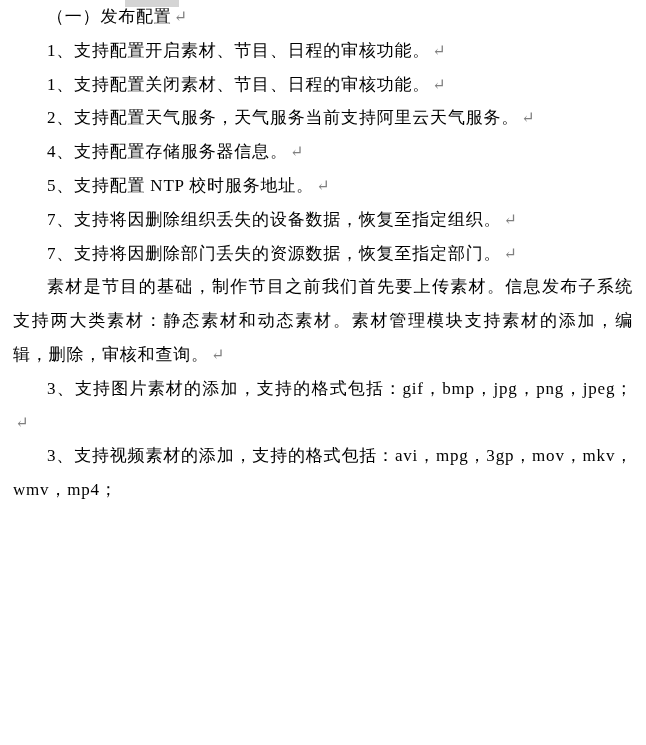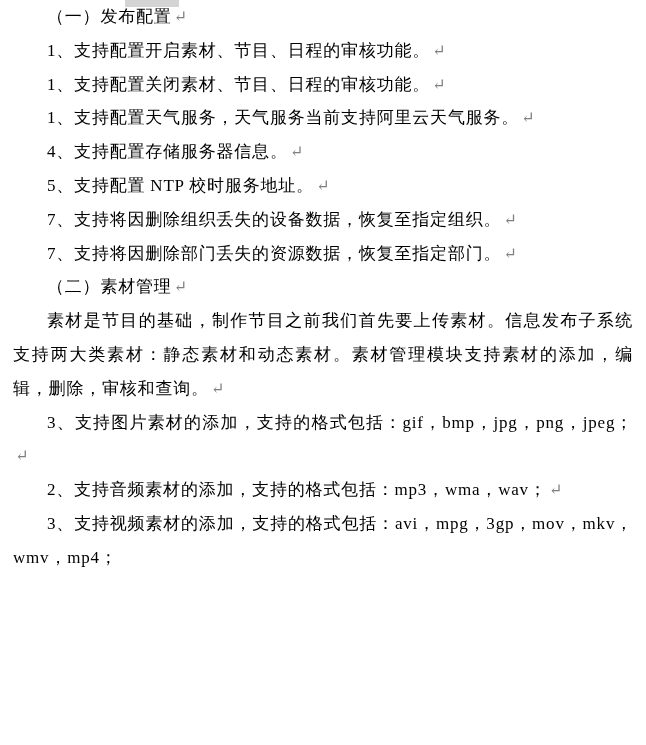"1、支持配置天气服务，天气服务当前支持阿里云天气服务。" span.ptext { text: 1 -> 2 }
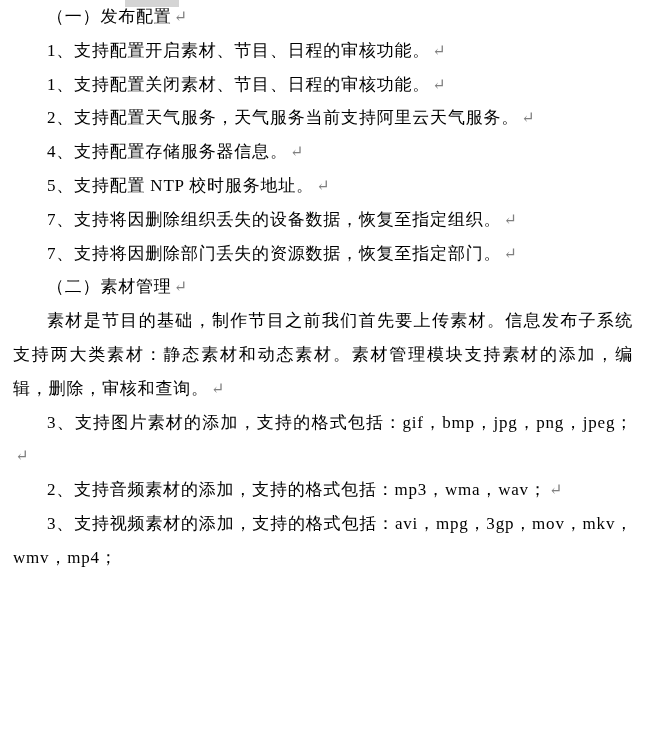"（二）素材管理↵" p.para { html: <p><span>（二）素材管理</span><span>↵</span></p> -> none }
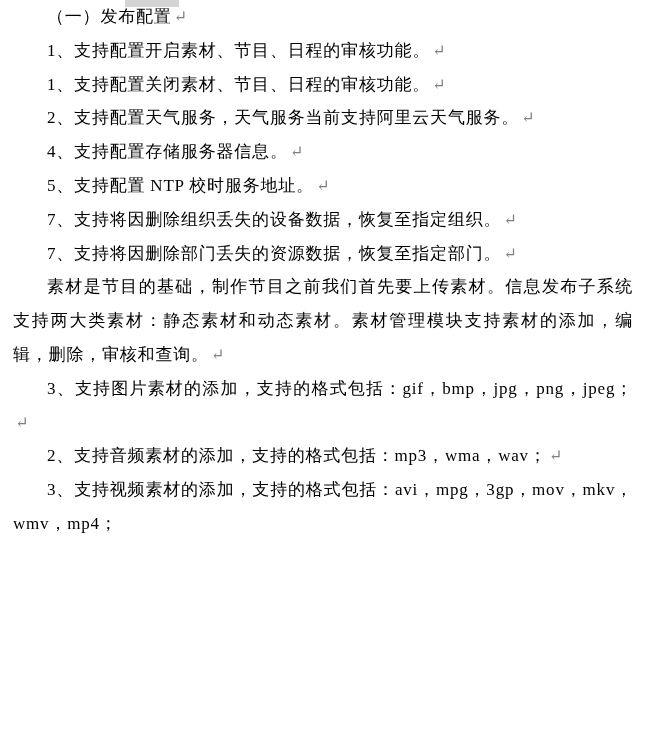"2、支持音频素材的添加，支持的格式包括：mp3，wma，wav；↵" p.para { html: <p><span>2、支持音频素材的添加，支持的格式包括：mp3，wma，wav；</span><span>↵</span></p> -> none }
